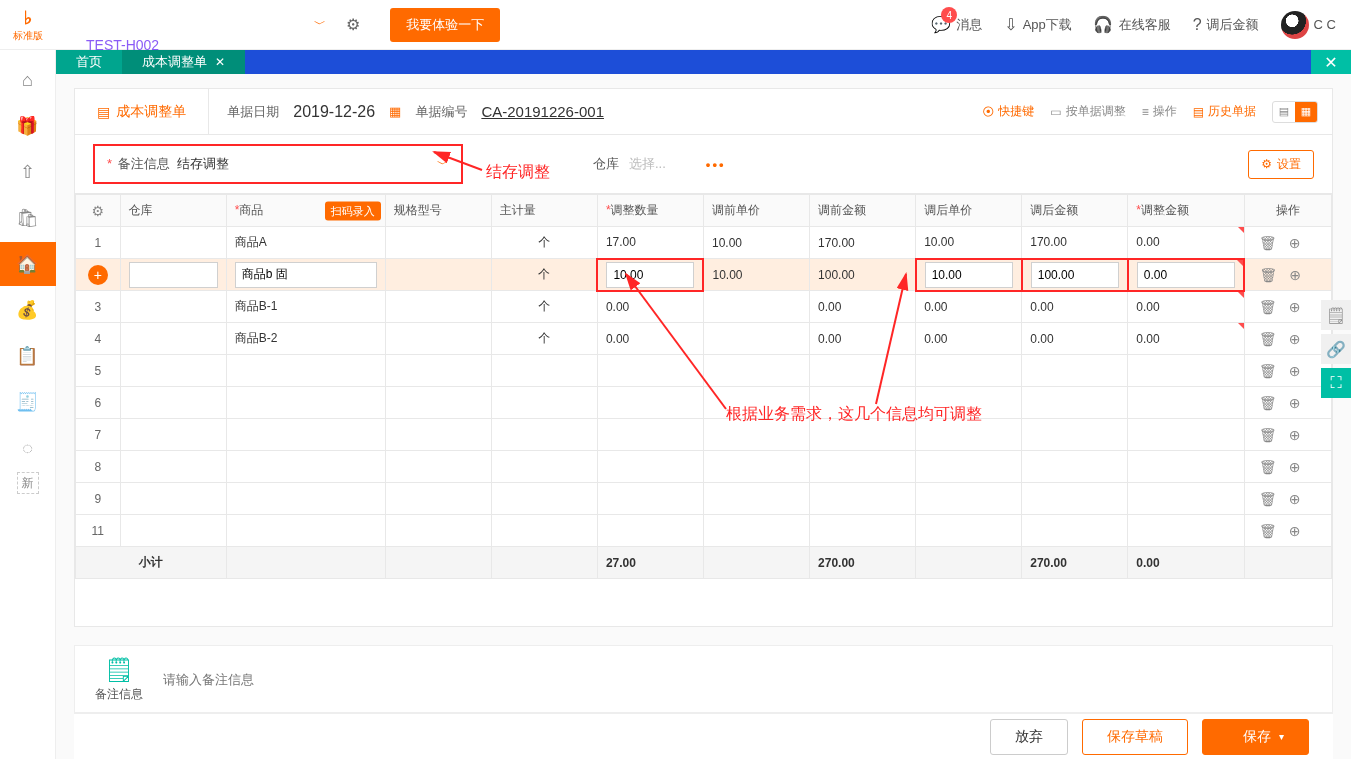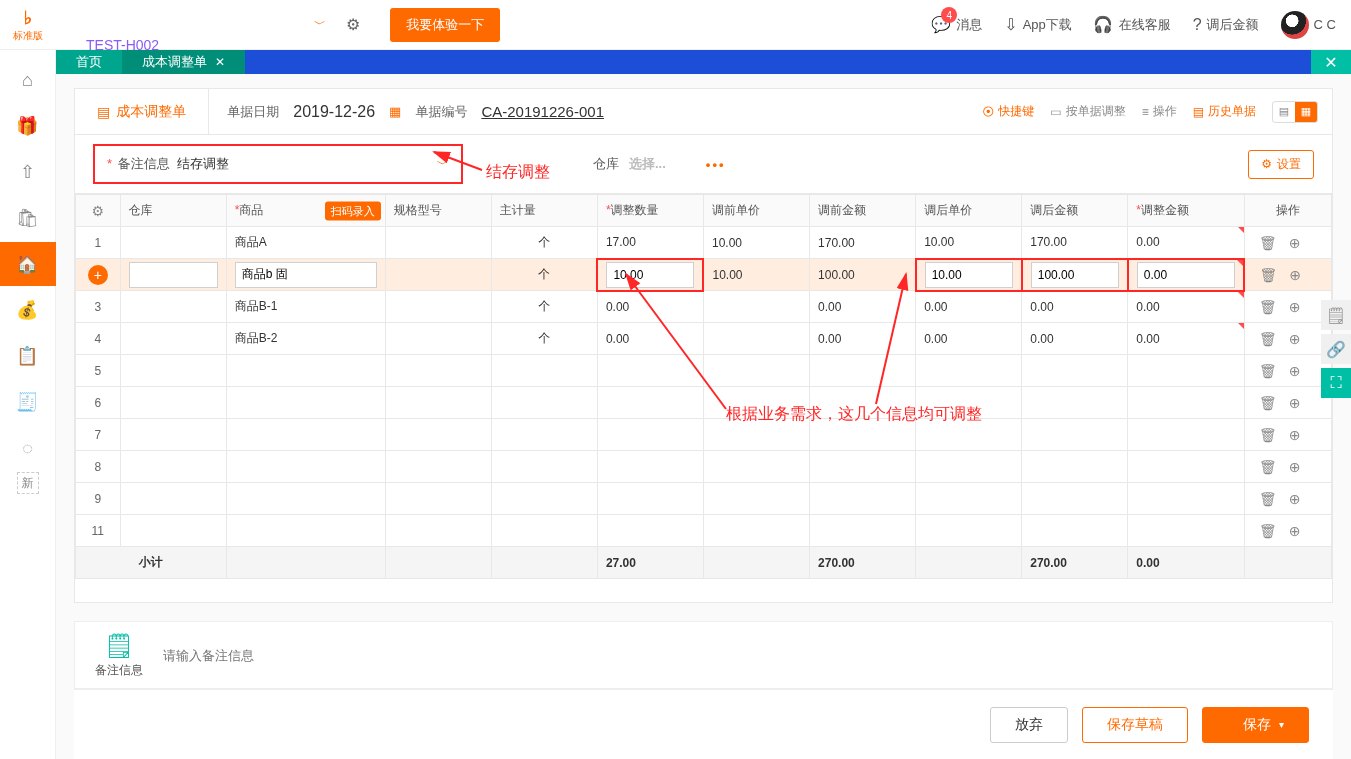"选择..." .field .placeholder { font-weight: bold -> none }
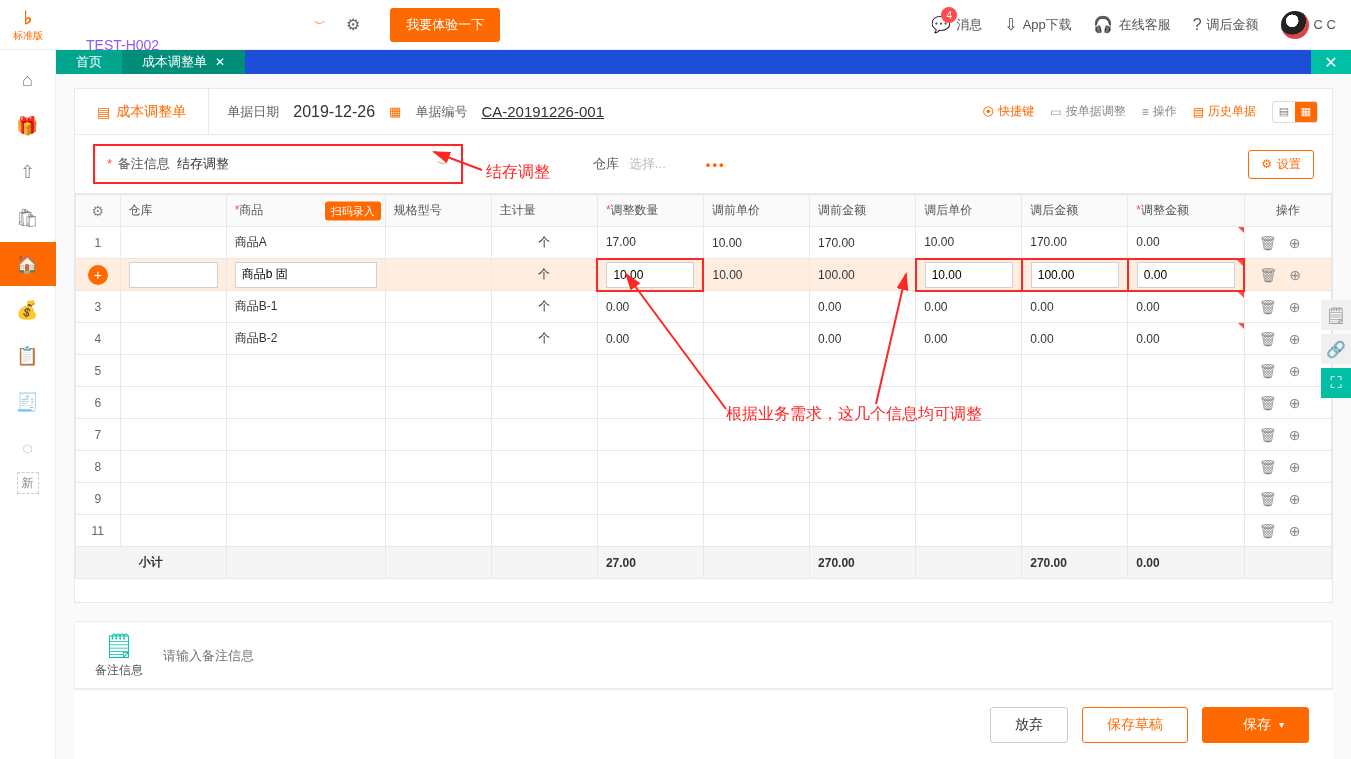"放弃" .footer { height: 70px -> 46px }
